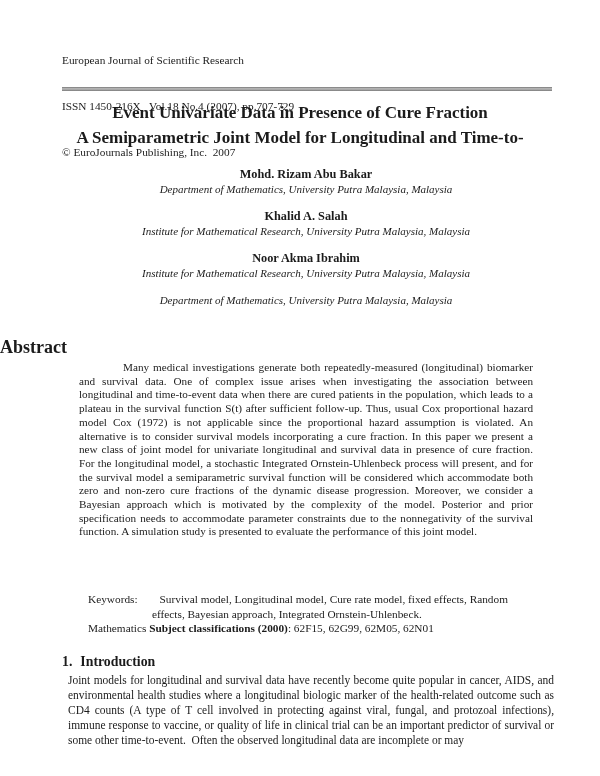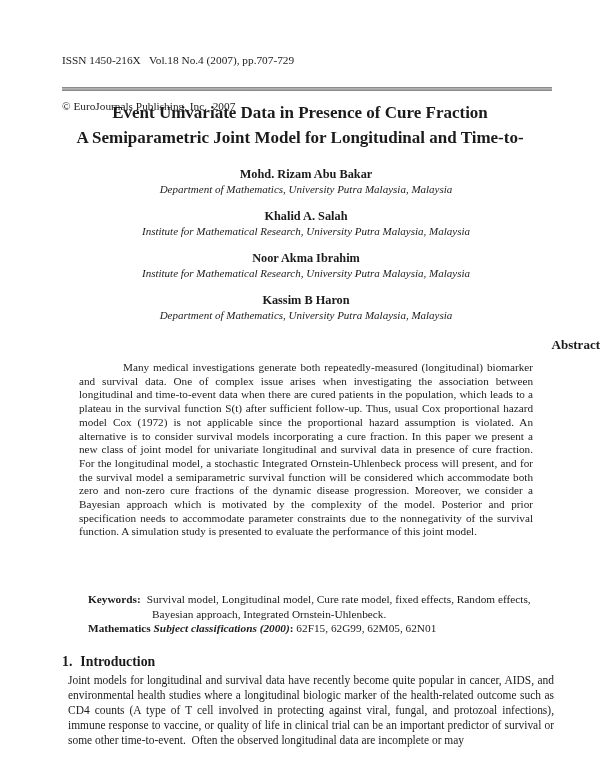"European Journal of Scientific Research" div { html: none -> <div>European Journal of Scientific Research</div> }
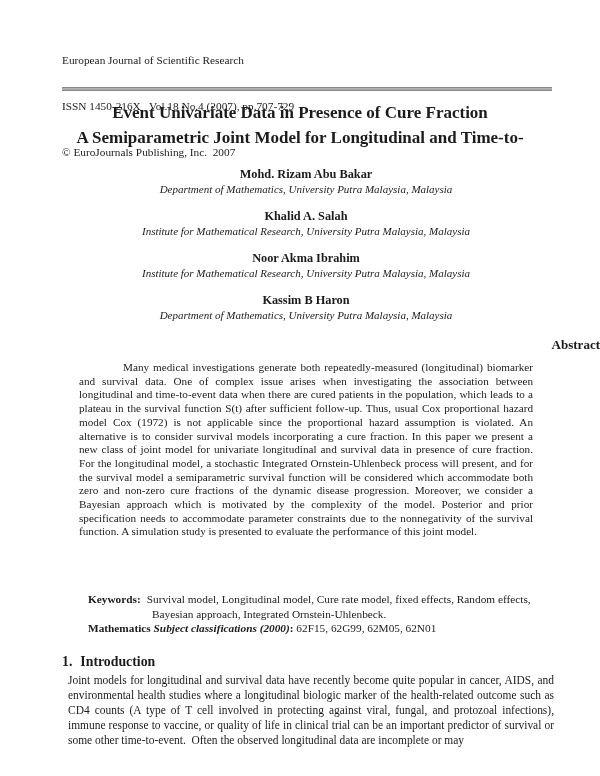"Kassim B Haron" div.author-name { html: <div>Kassim B Haron</div> -> none }
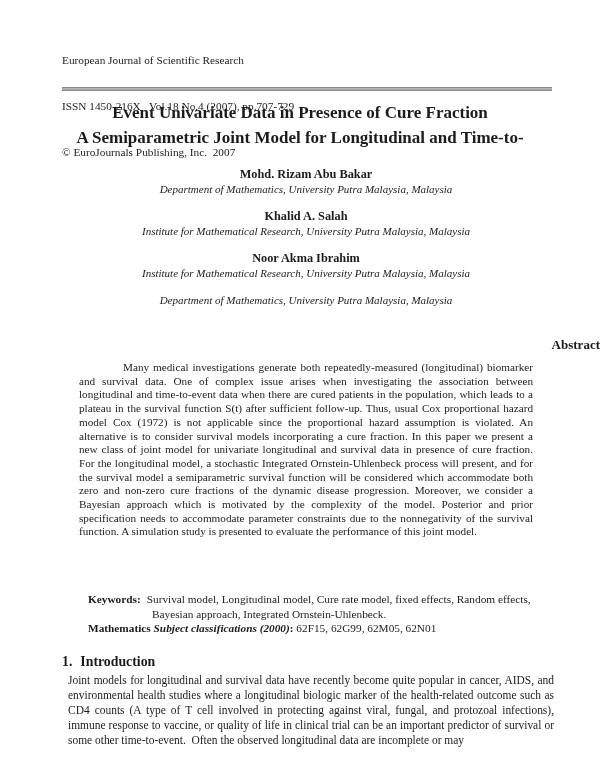"Abstract" .abstract-heading { font-size: 13px -> 18px; text-align: right -> left }
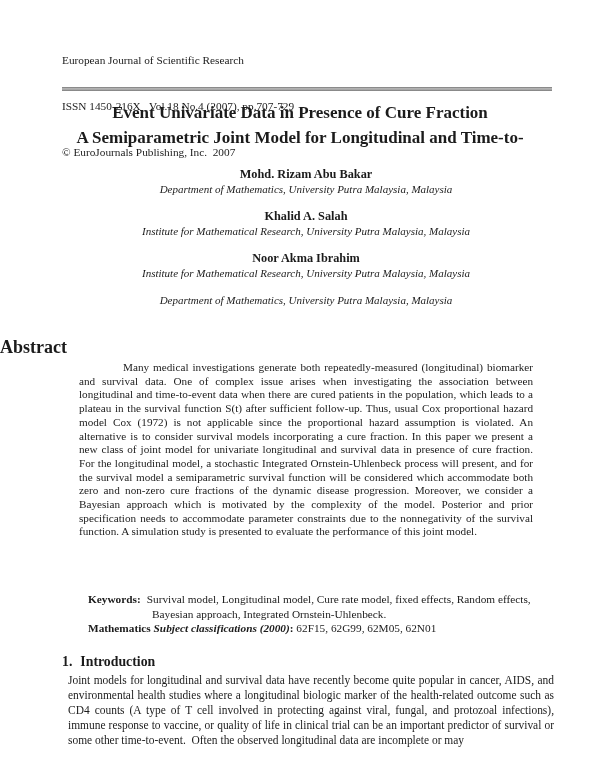"Keywords:" .keywords-label { font-weight: bold -> normal; margin-right: 6px -> 22px }
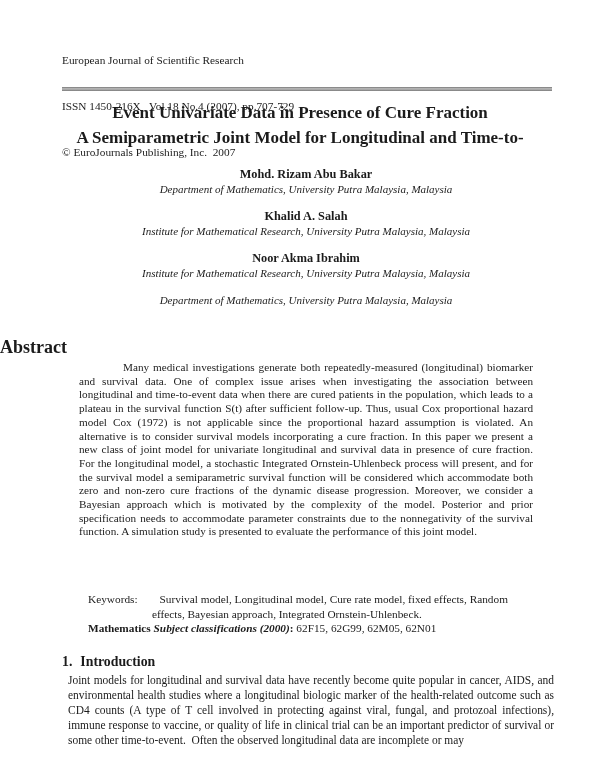"Mathematics" .msc-bold { font-weight: bold -> normal }
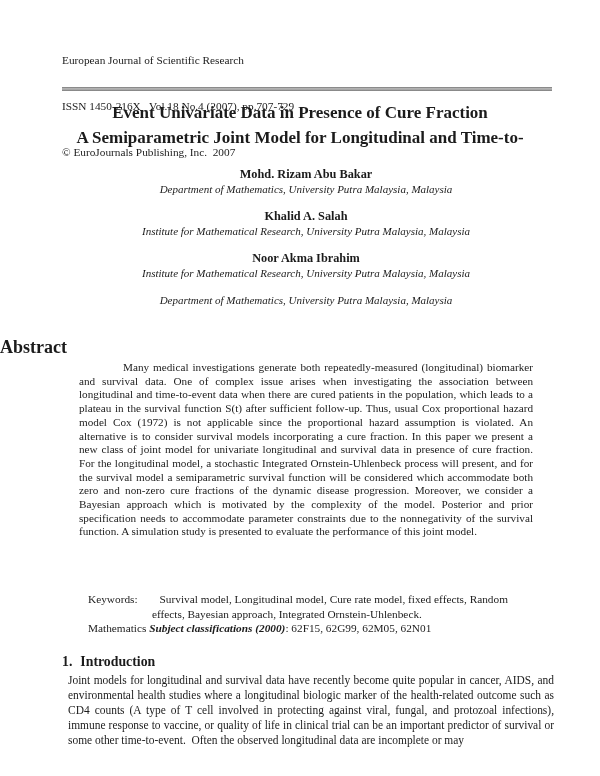"Subject classifications (2000)" .msc-bold-italic { font-style: italic -> none }
